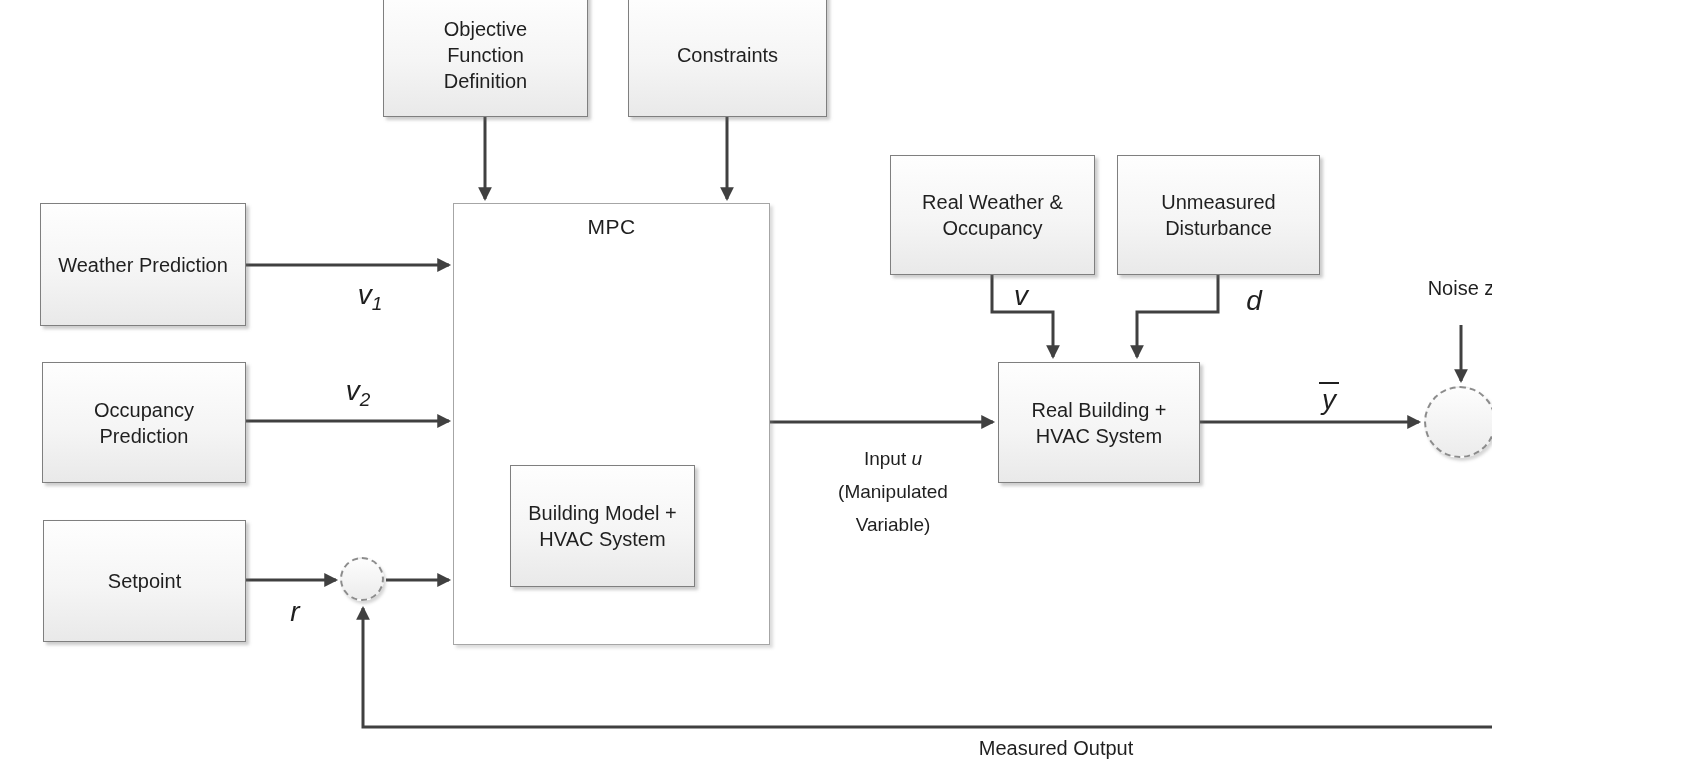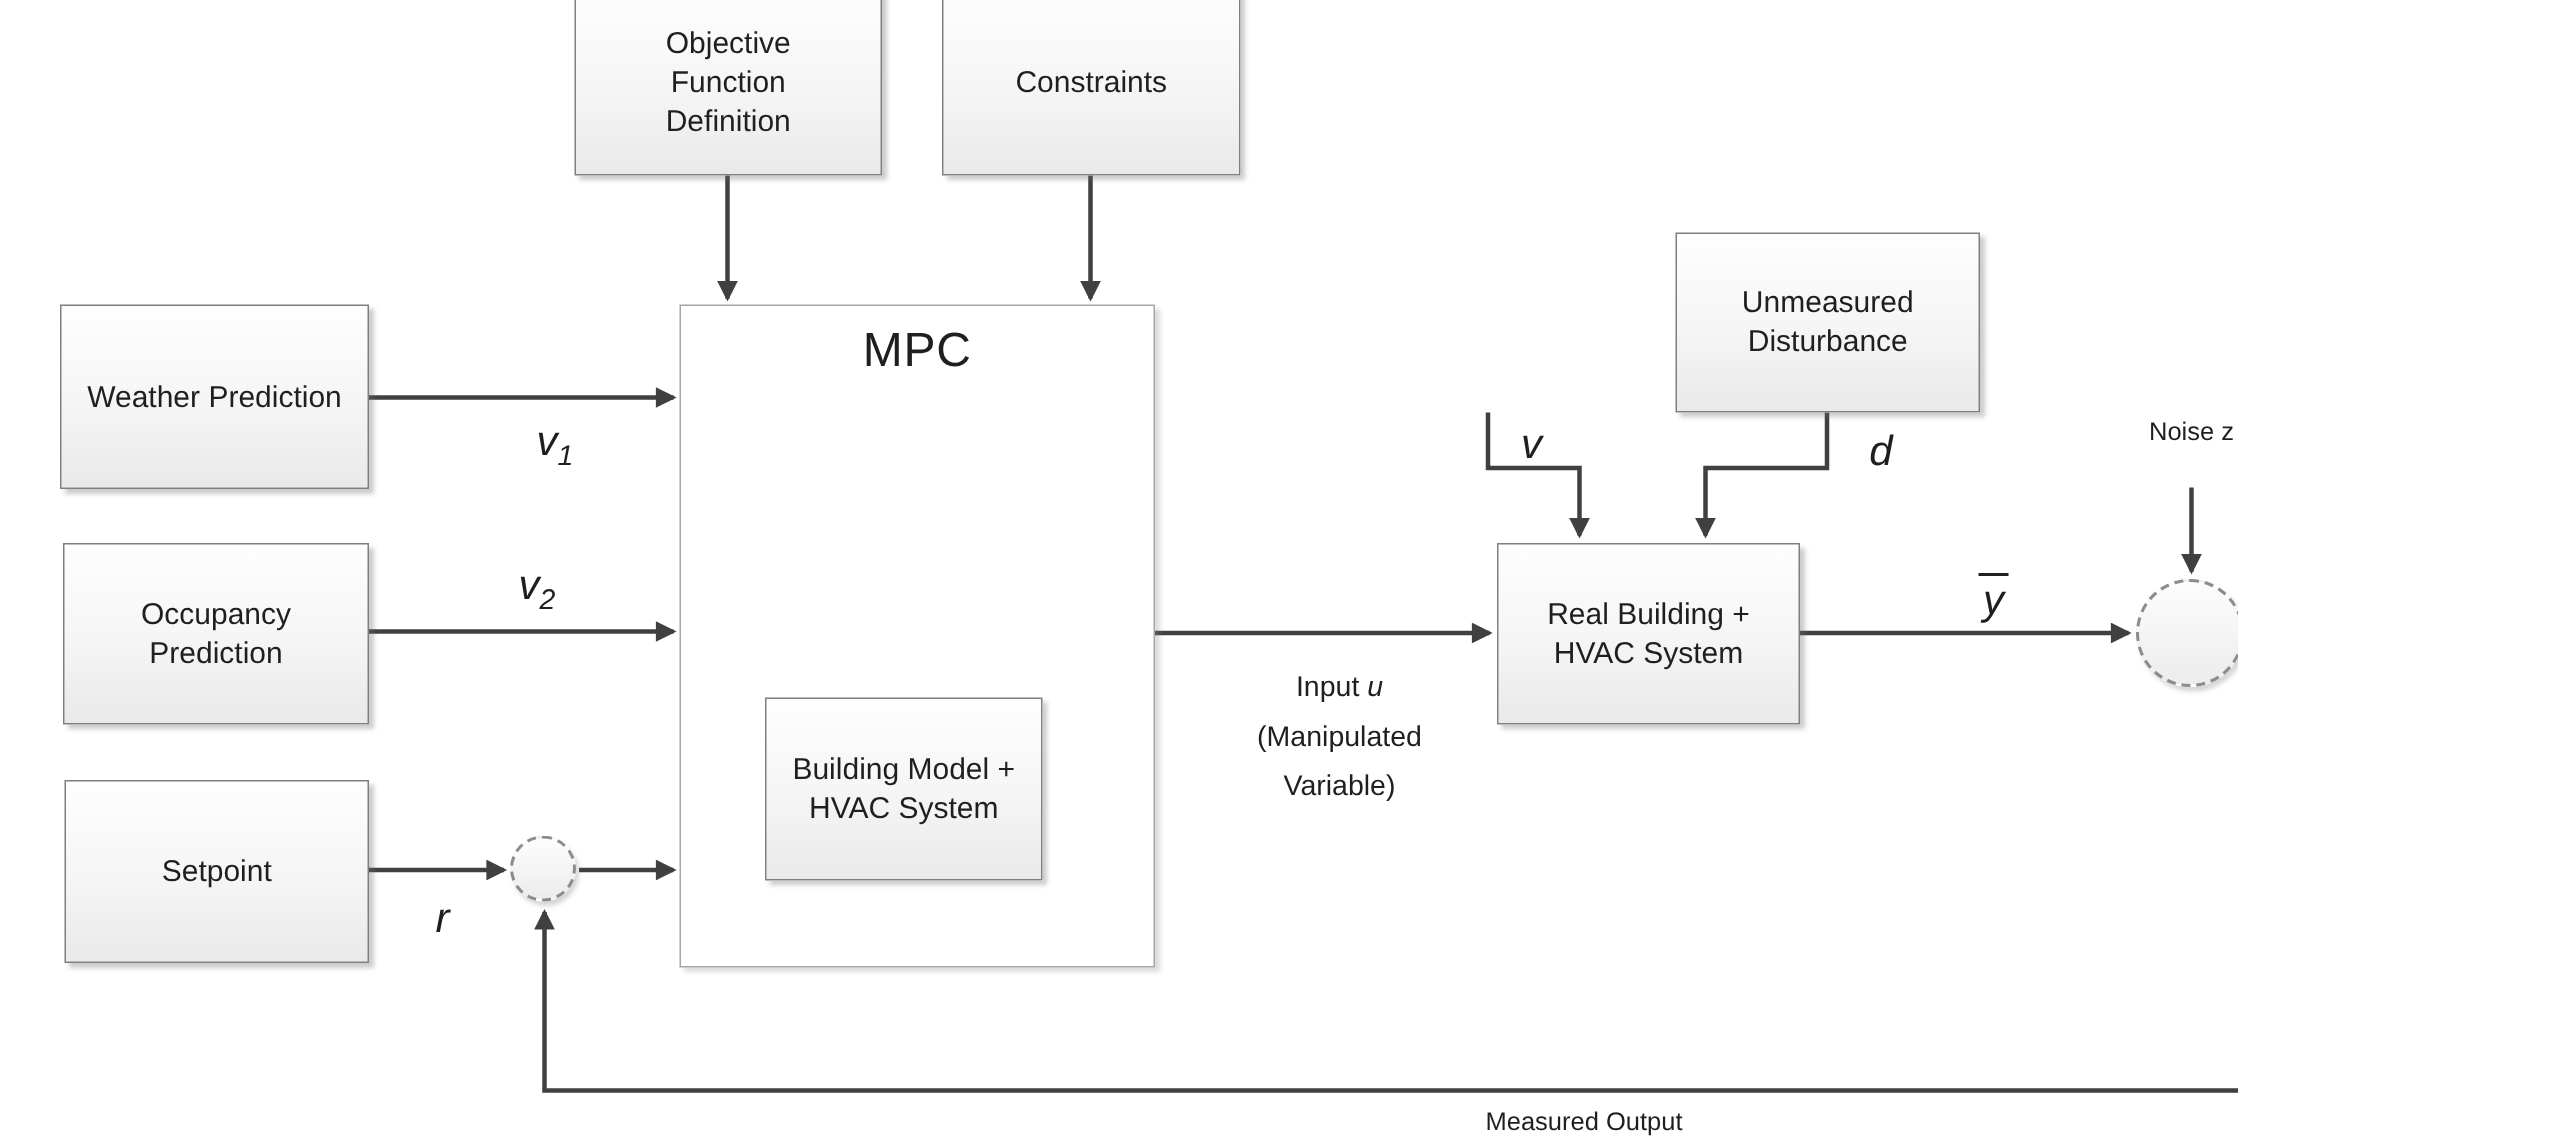"Real Weather & Occupancy" div.box { html: none -> <div> <span>Real Weather &amp; Occupancy</span> </div> }
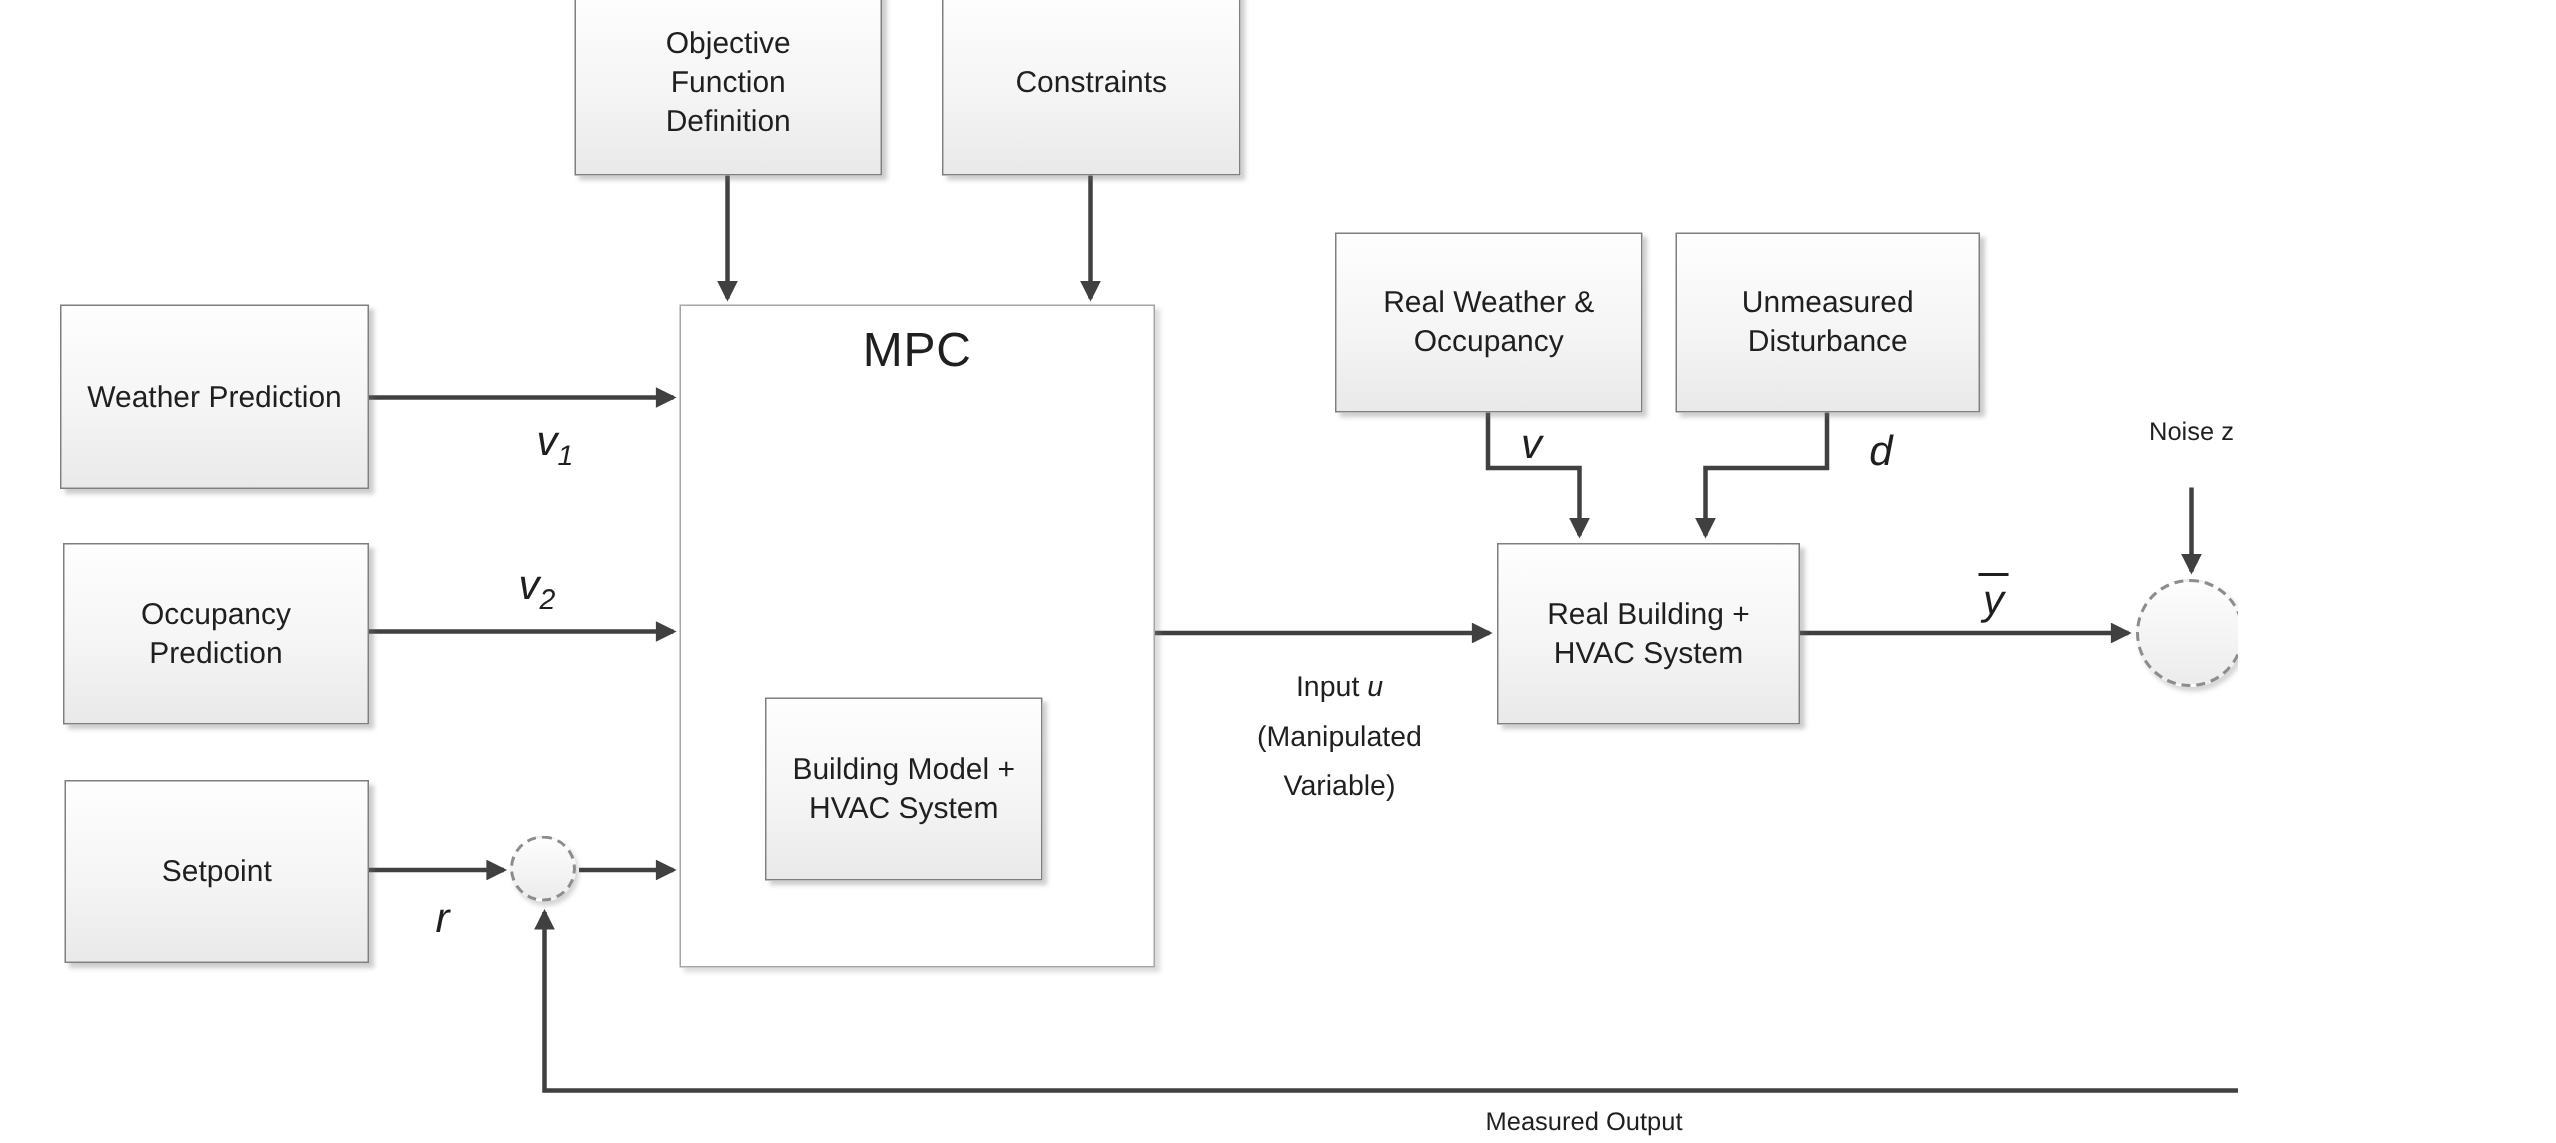"MPC" .container-title { font-size: 32px -> 21px }
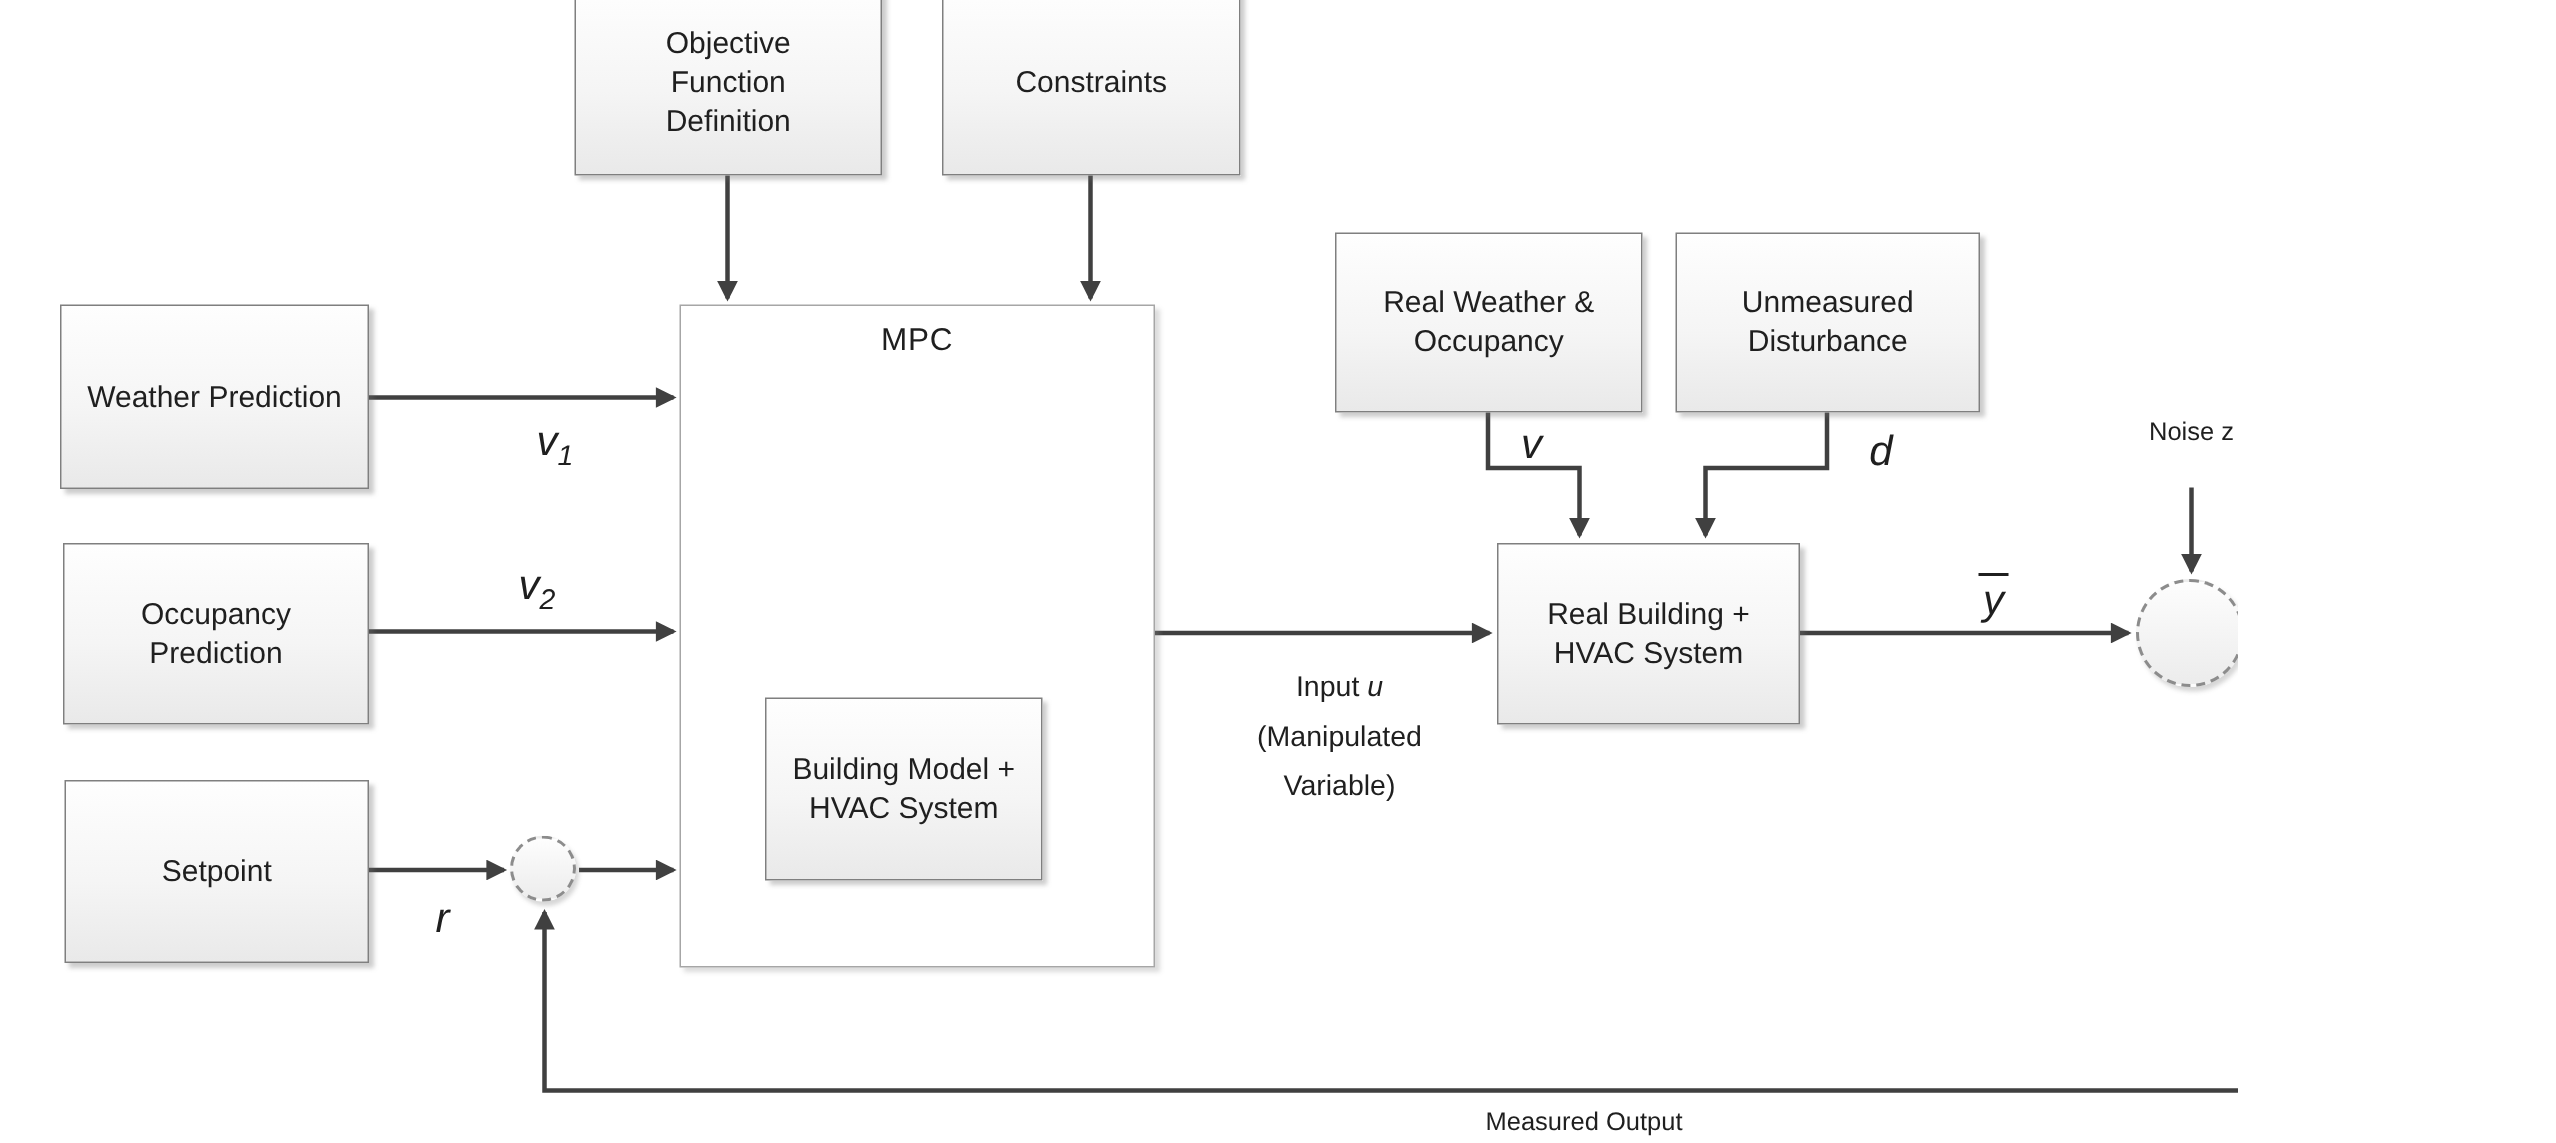"Noise z" .plain { font-size: 17px -> 20px }
